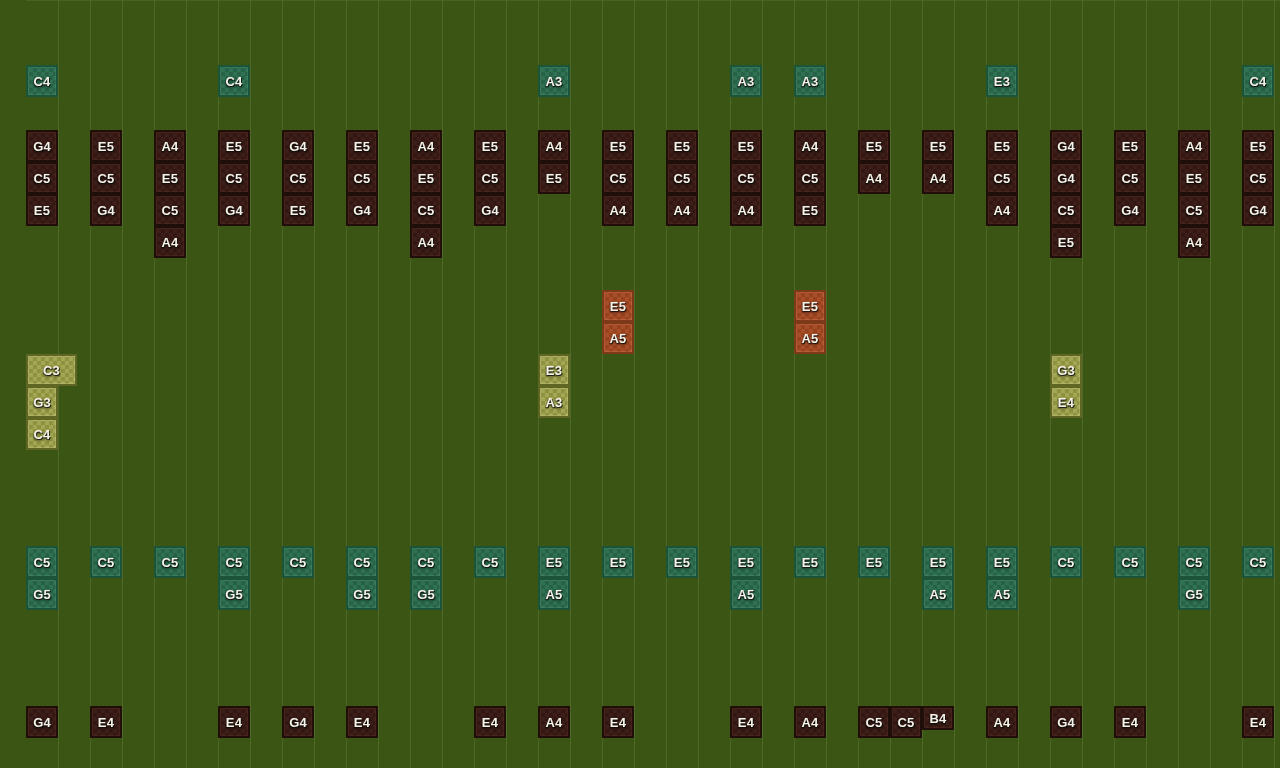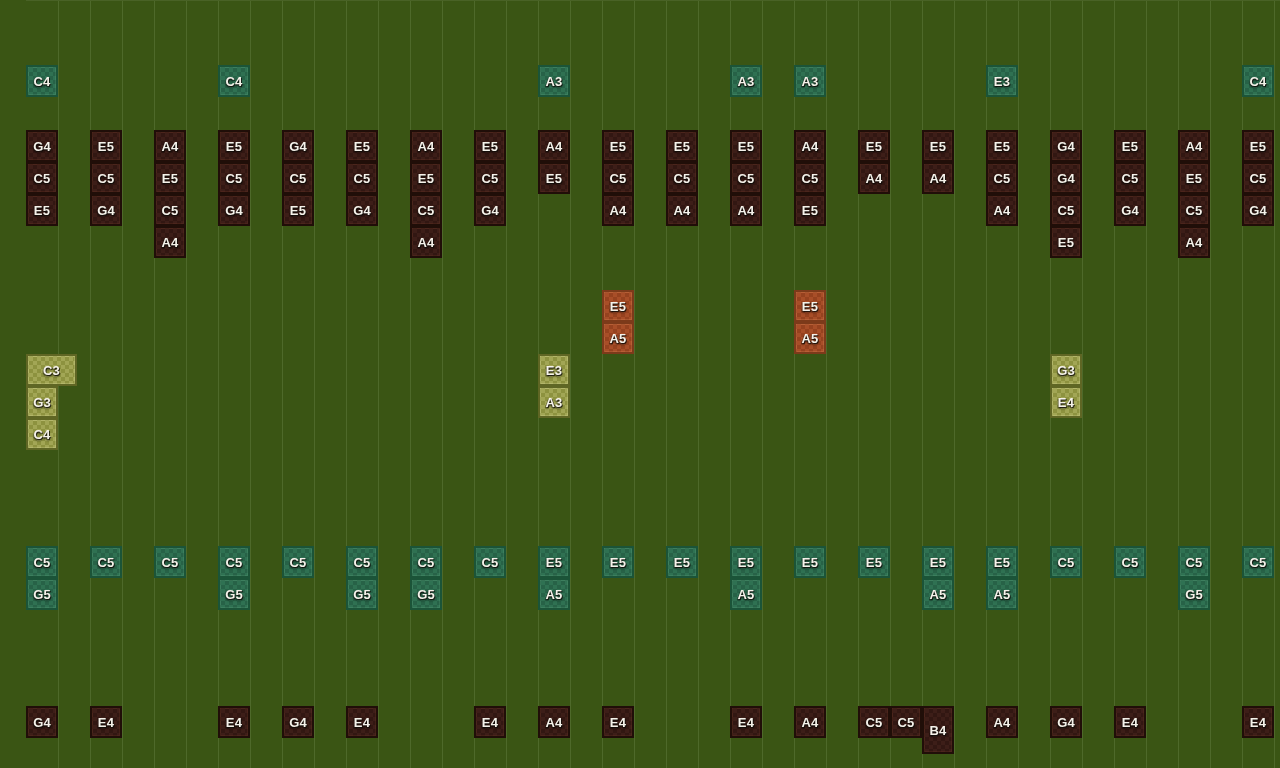"B4" div.note { height: 48px -> 24px }
